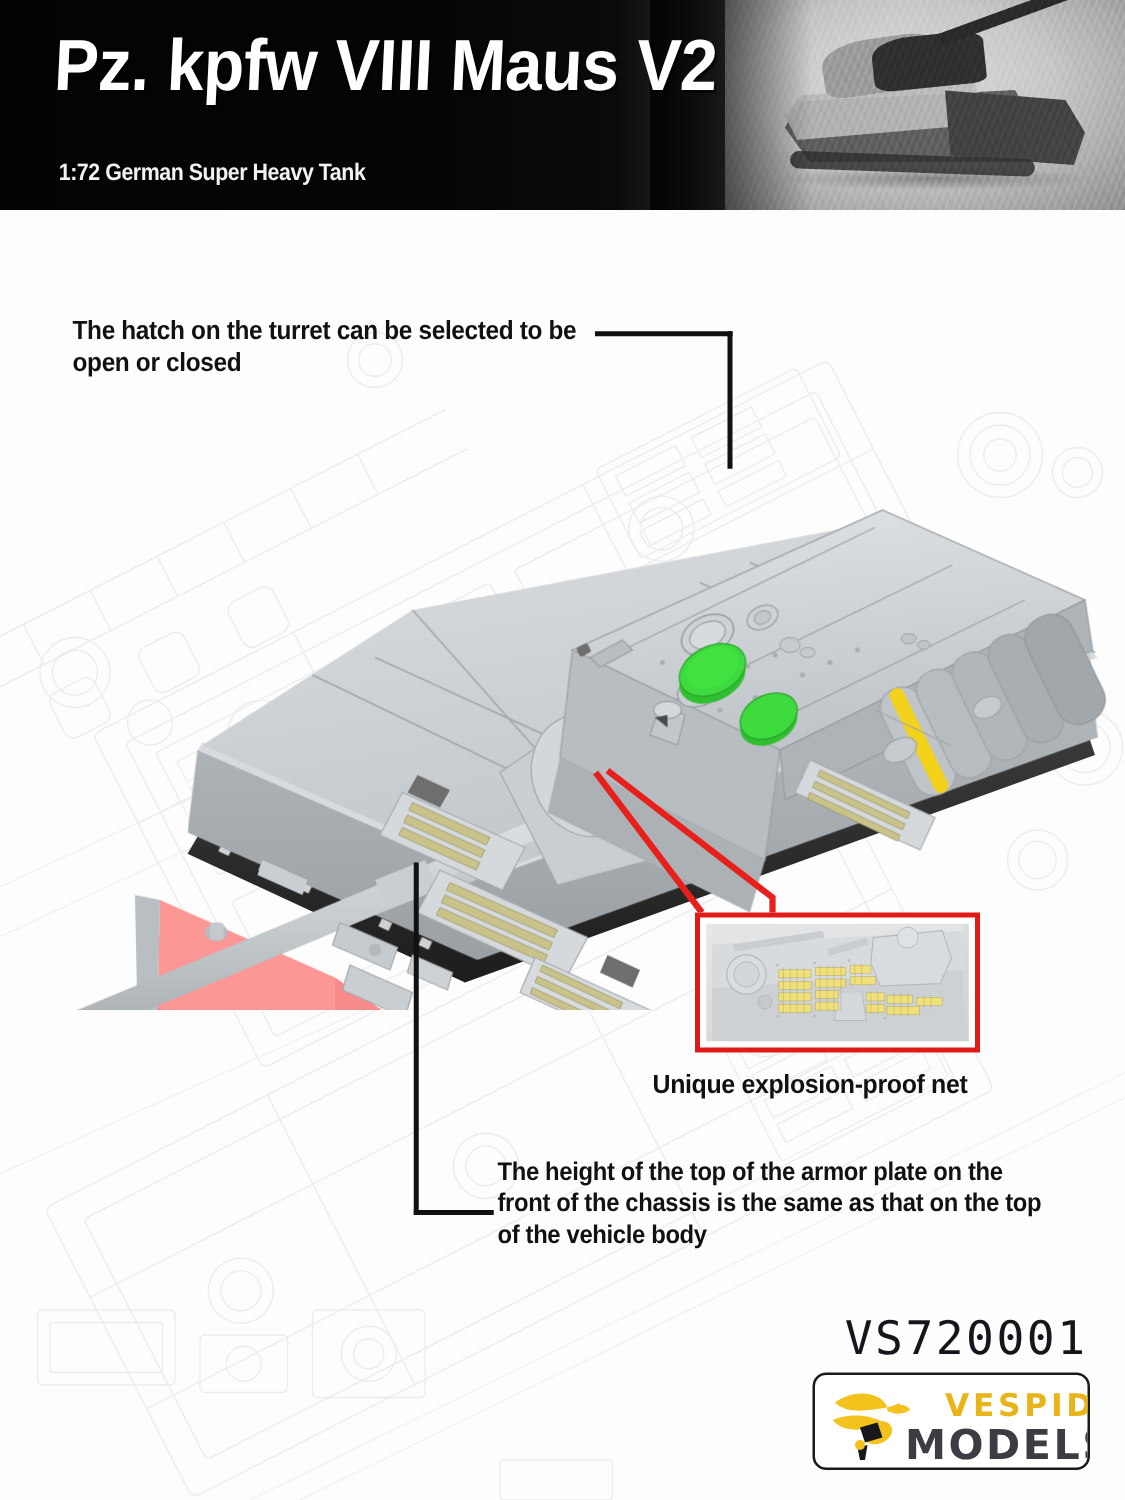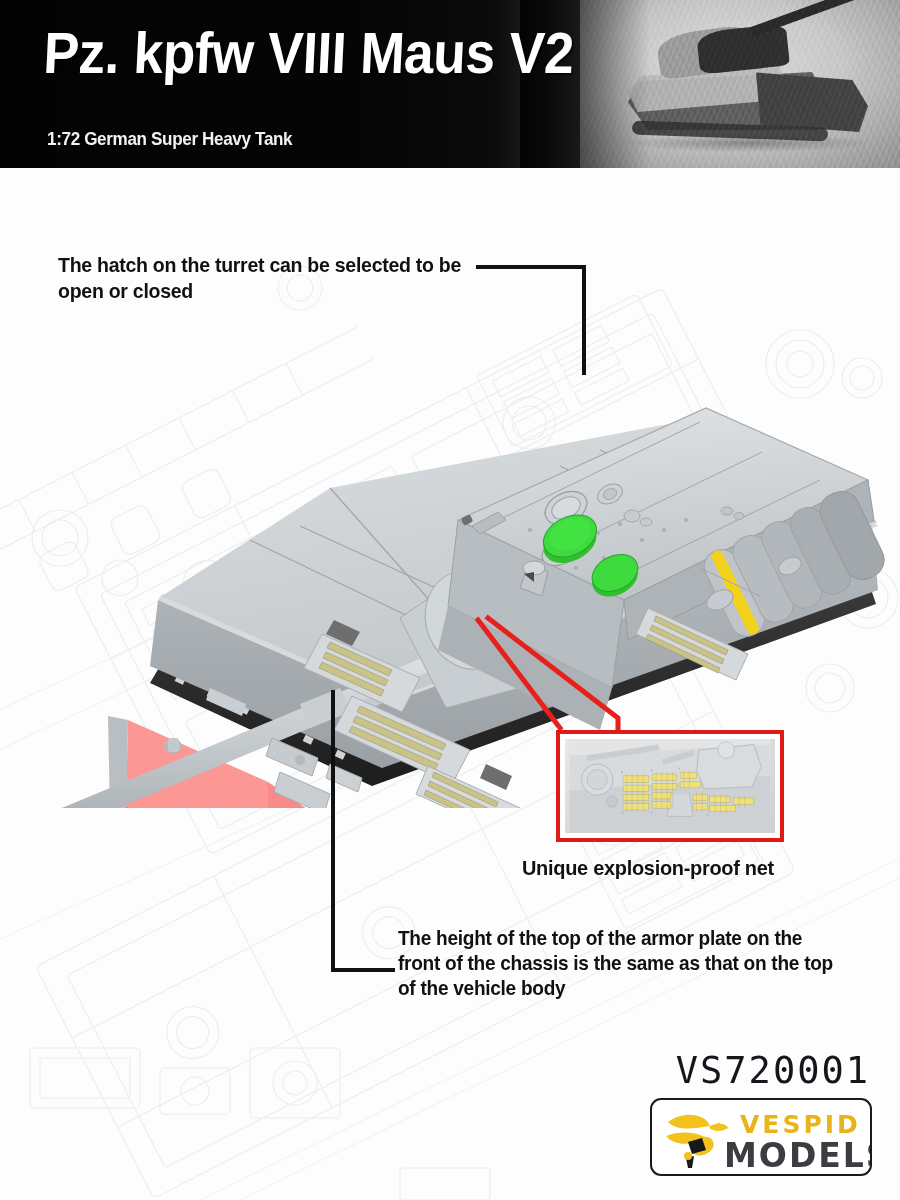"VESPID" #logo-vespid { left: 88px -> 104px }
